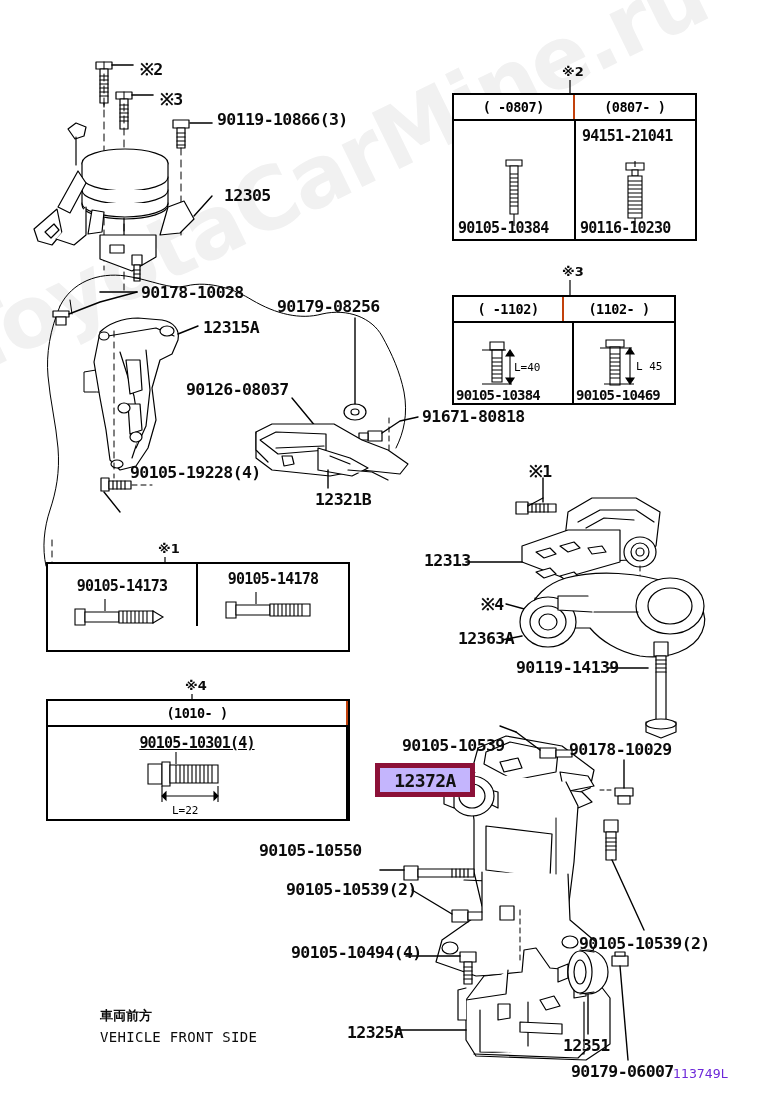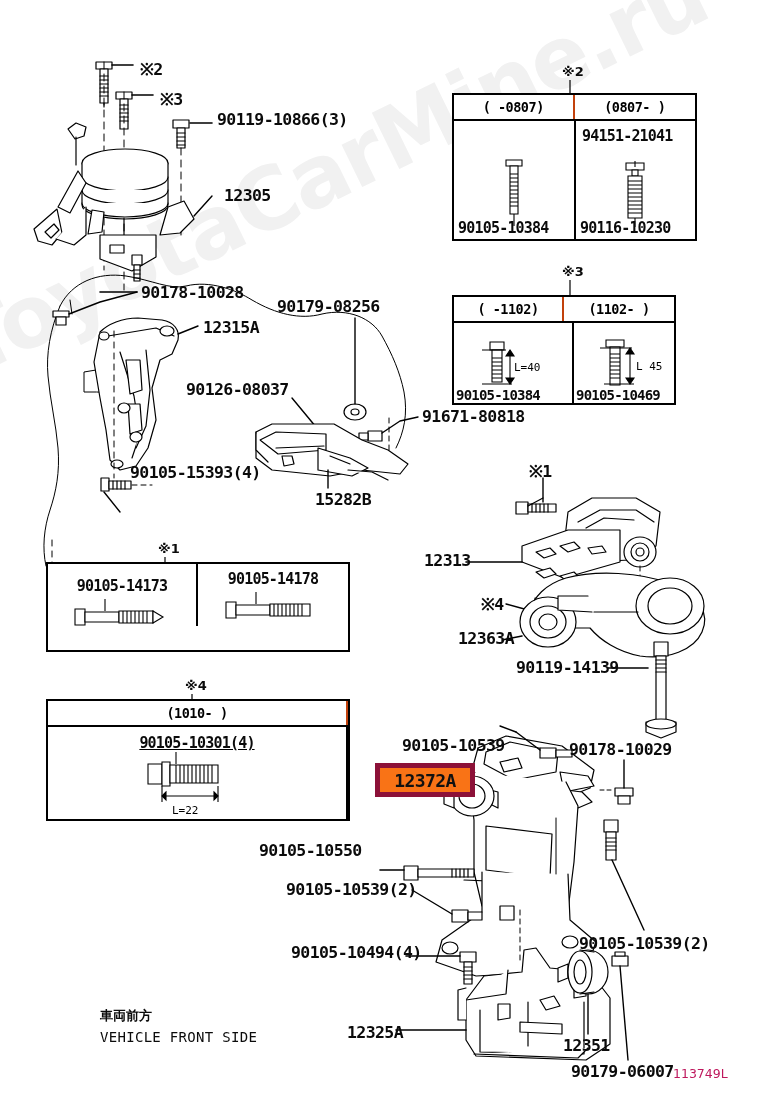"90105-15393(4)" div.lbl { text: 90105-15393 -> 90105-19228 }
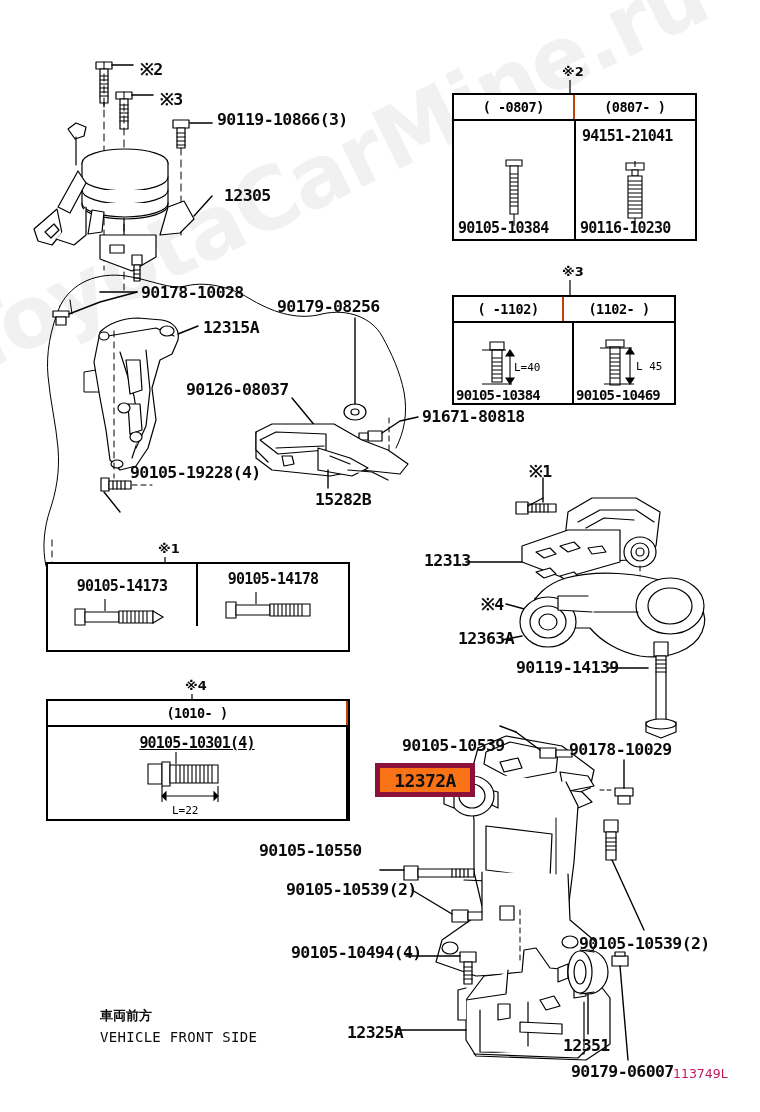"15282B" div.lbl { text: 15282B -> 12321B }
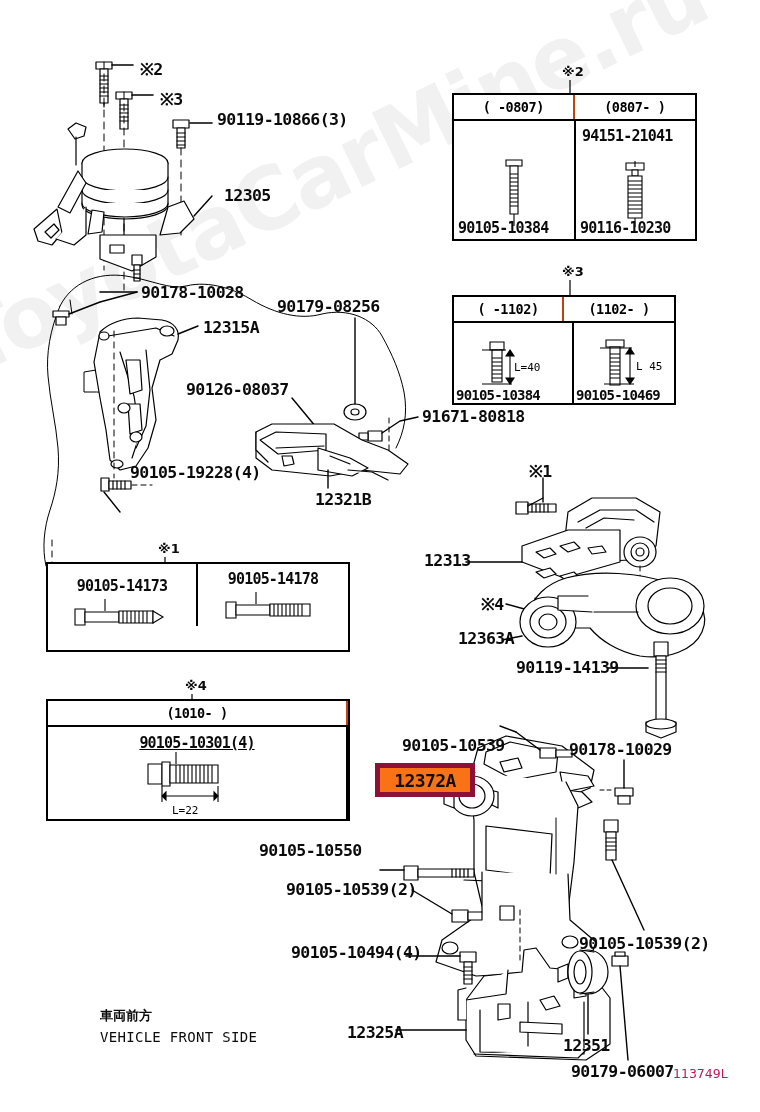"12372A" .hl-box { background: #f97316 -> #c4b5fd }
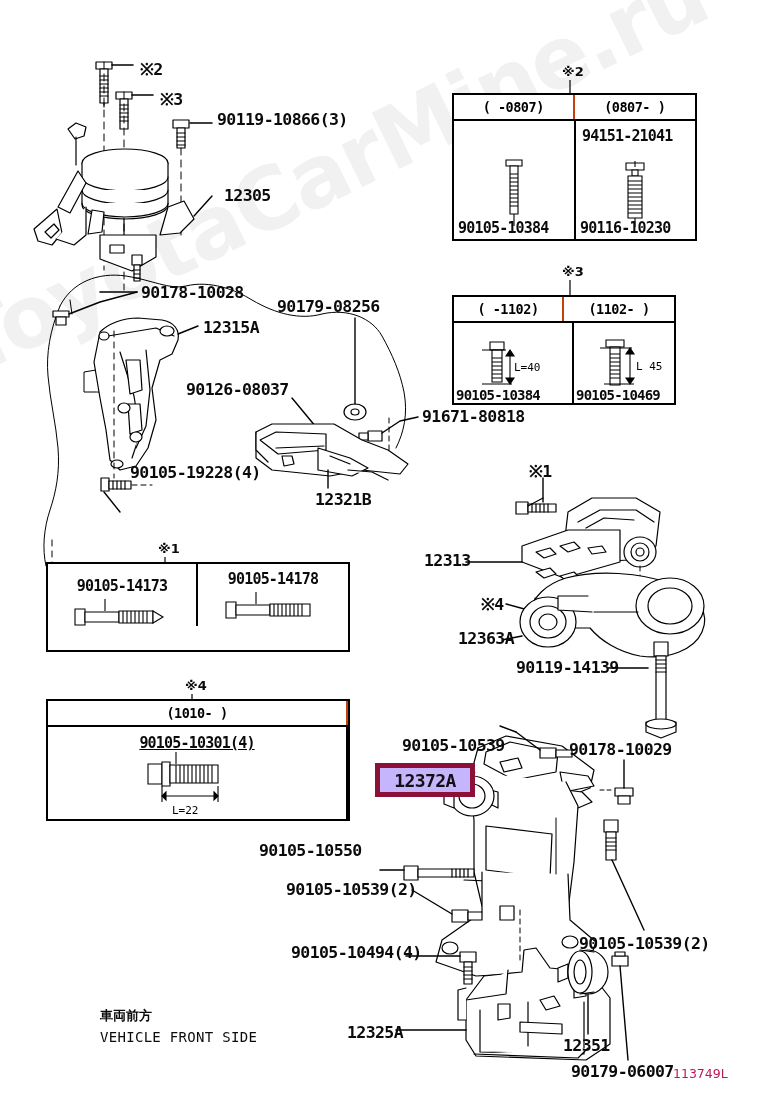"113749L" .code { color: #be185d -> #6d28d9 }
